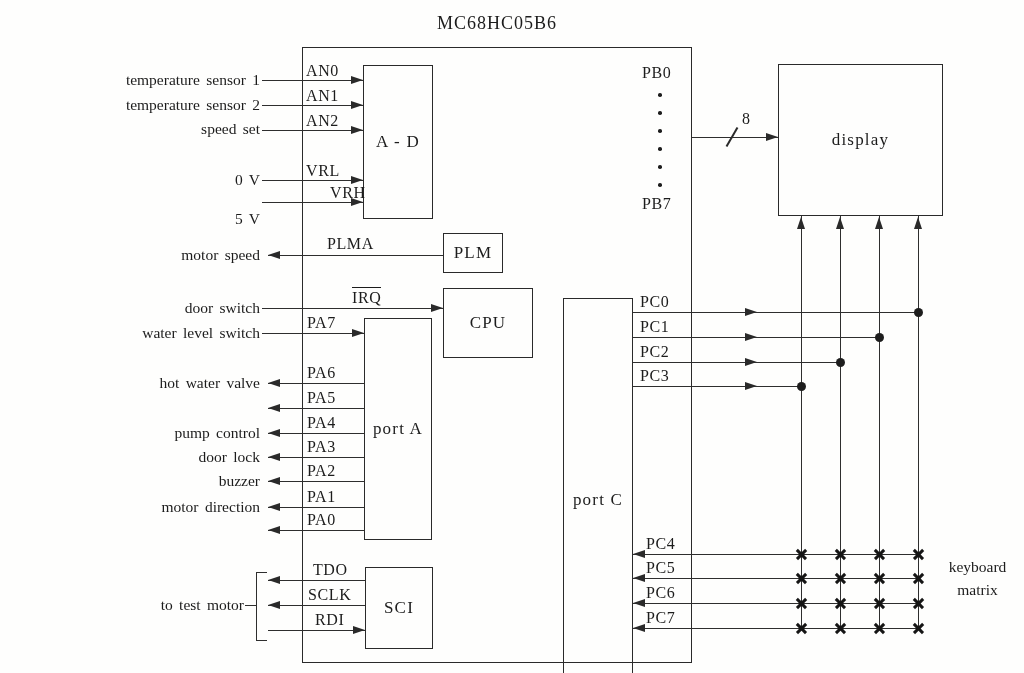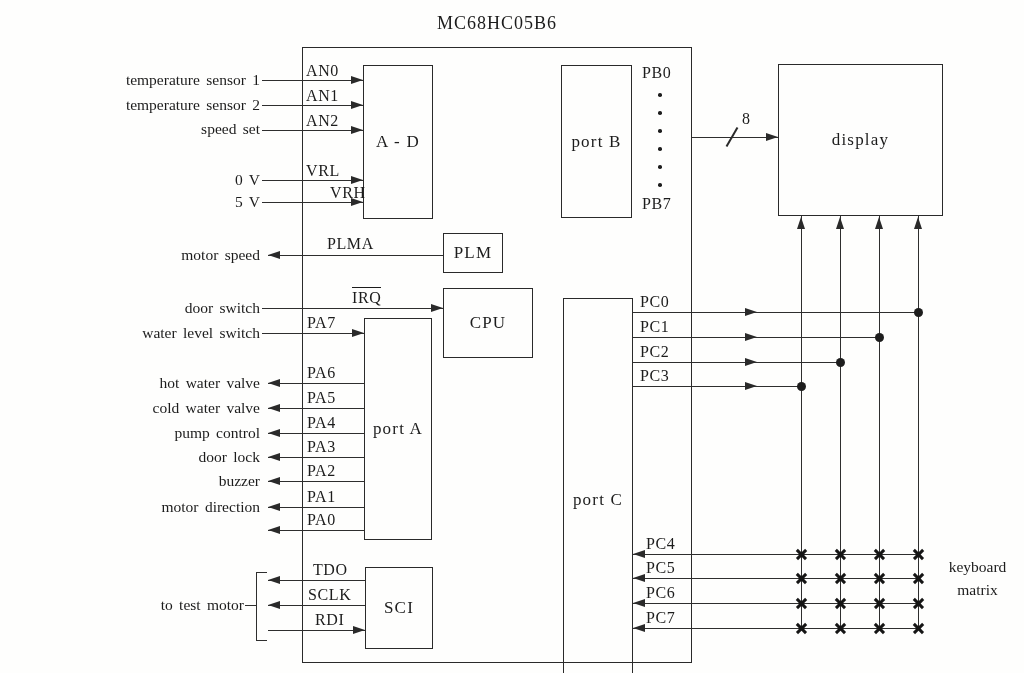"port B" div.box { html: <div>port B</div> -> none }
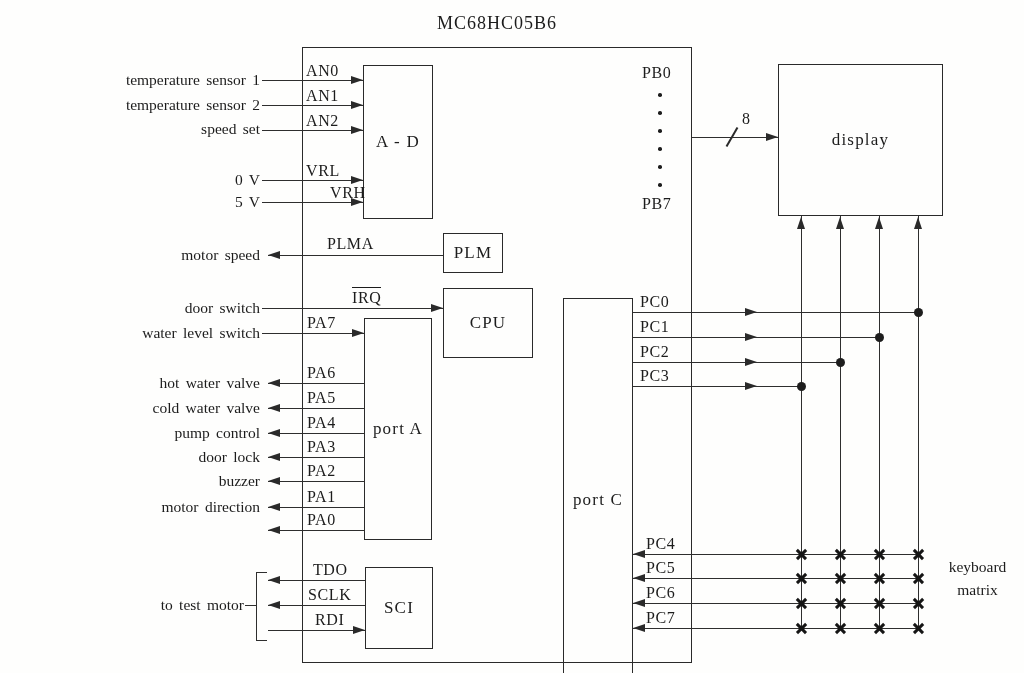"5 V" div.lt { top: 193px -> 210px }
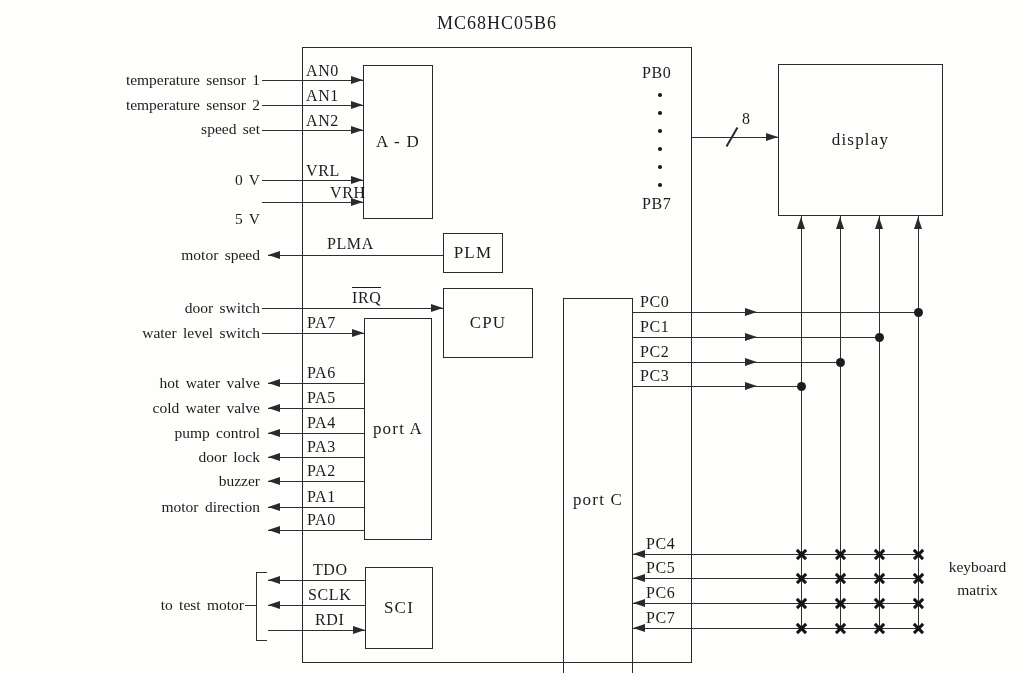"cold water valve" div.lt { html: <div>cold water valve</div> -> none }
